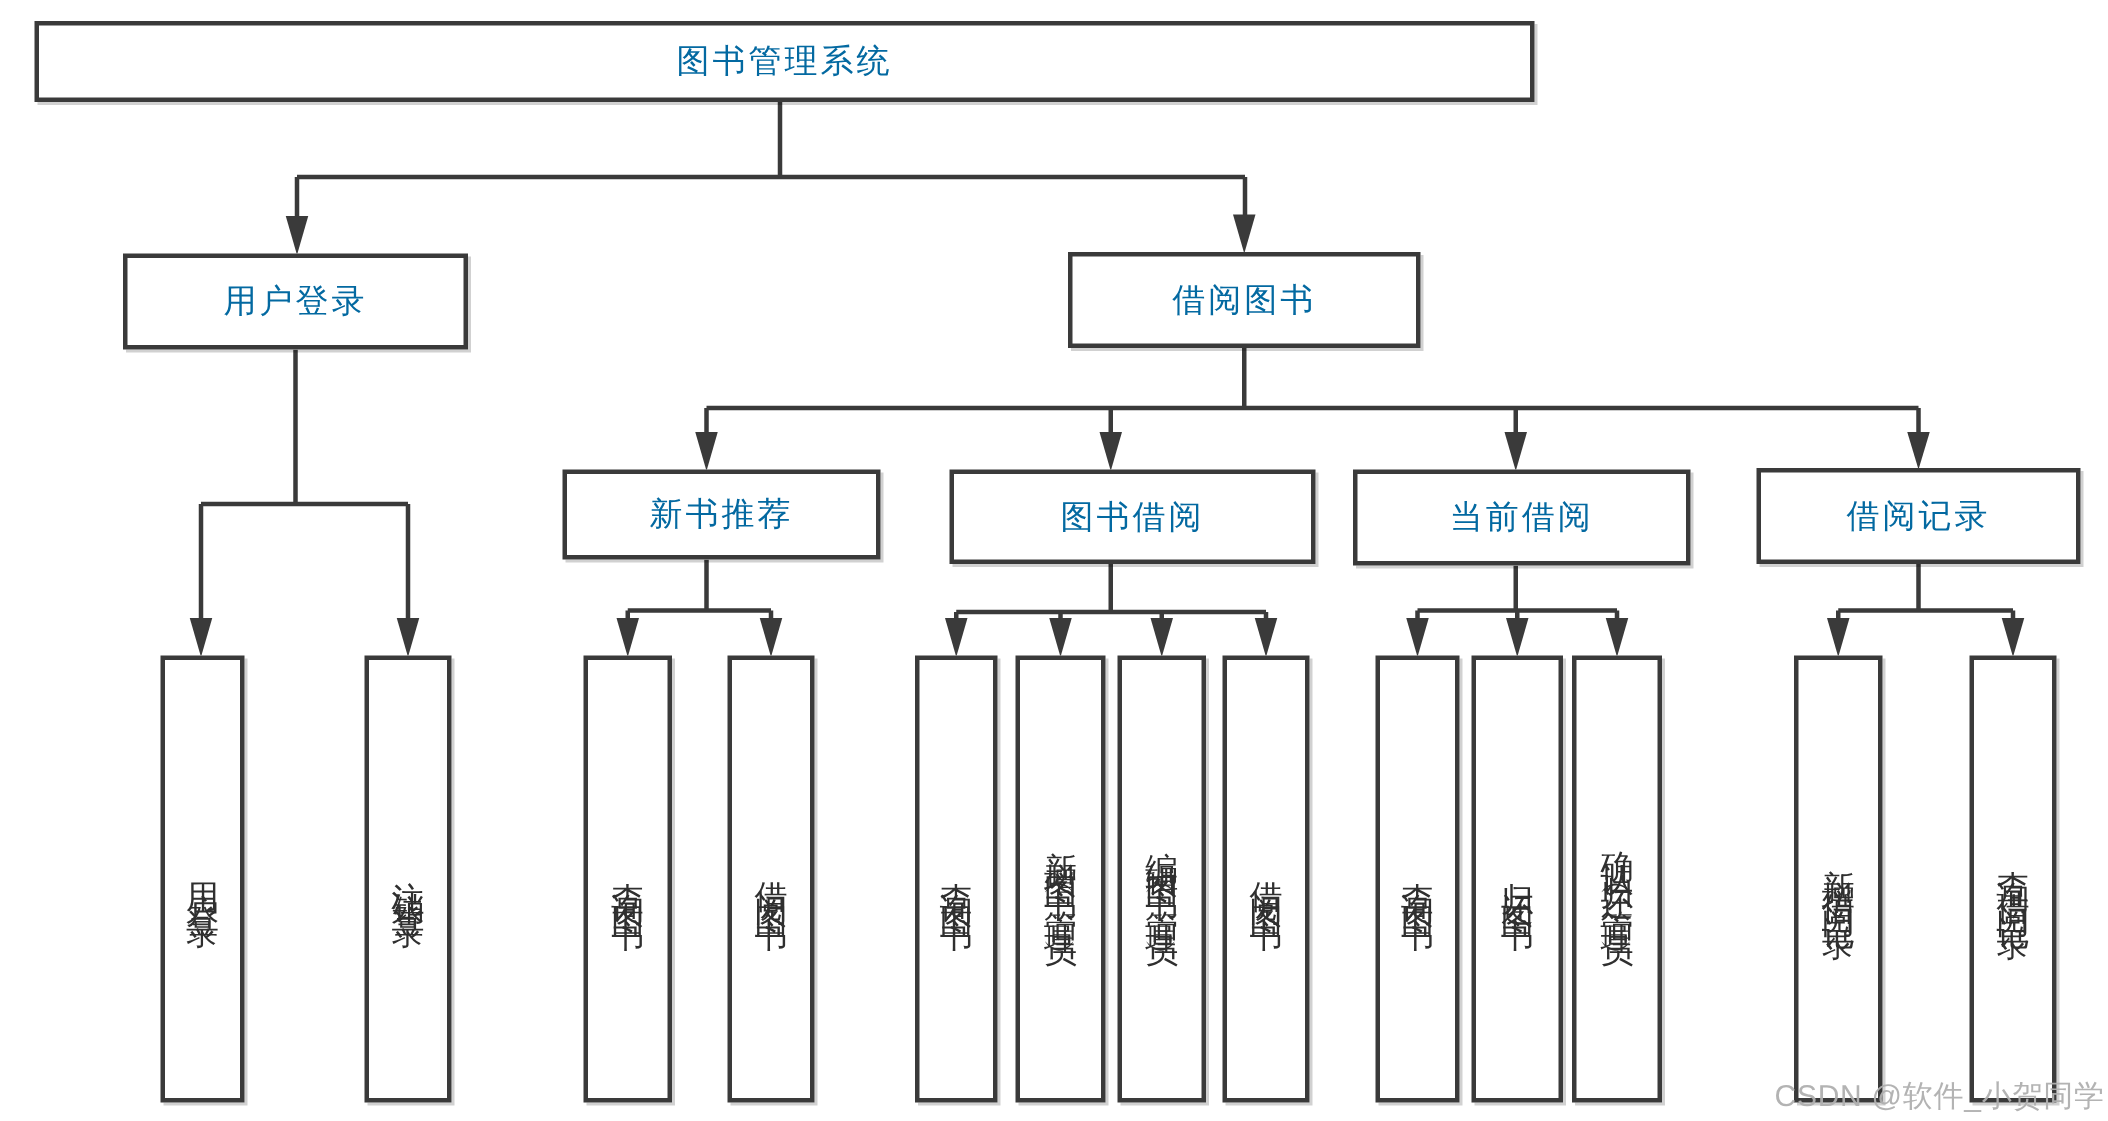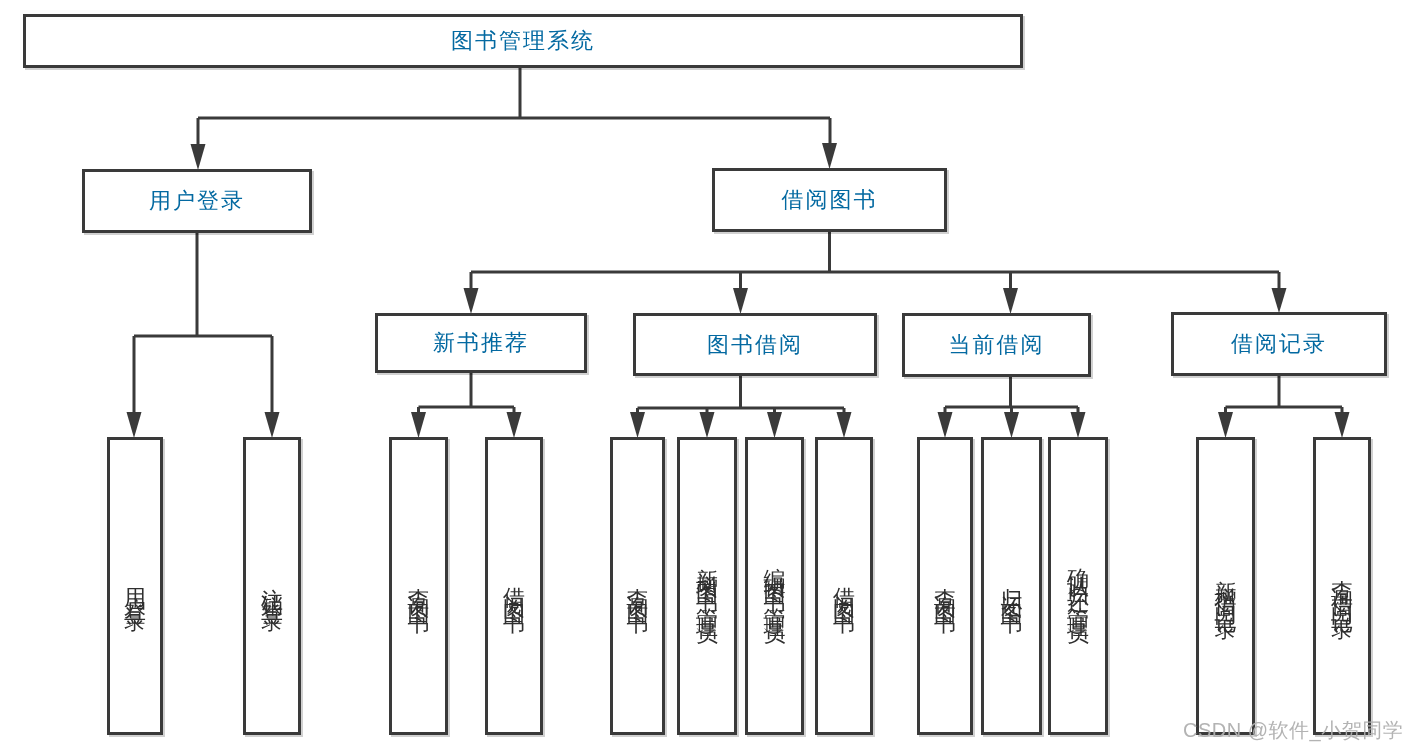"当前借阅" #node-current { width: 189px -> 225px }
